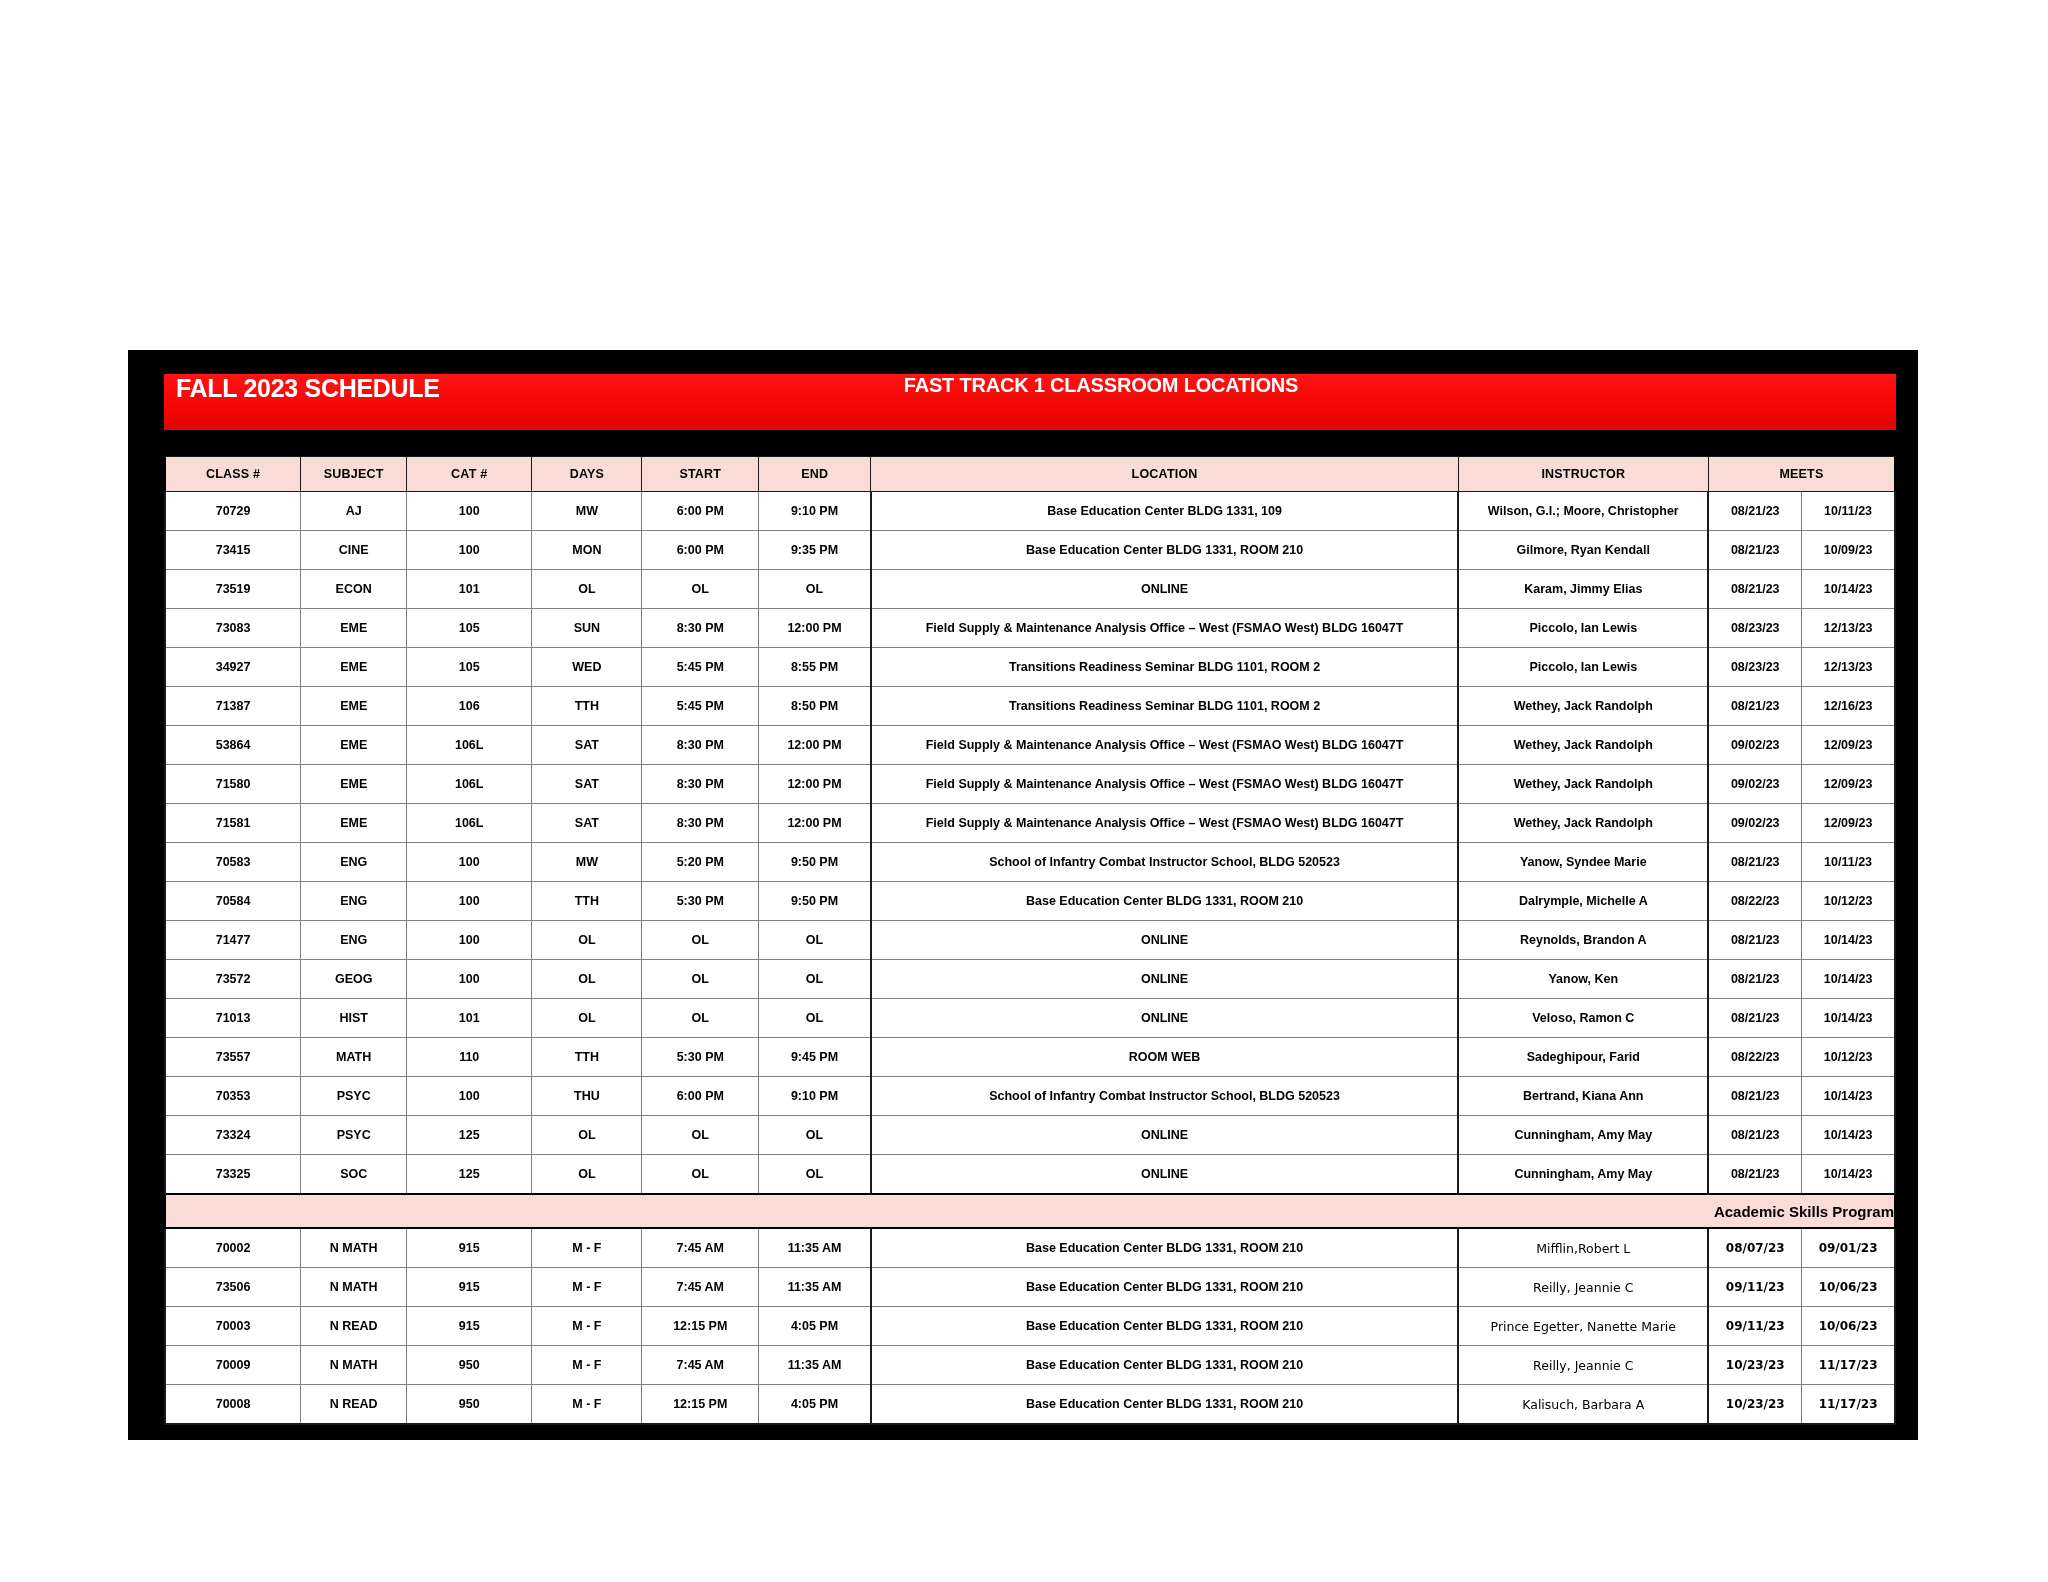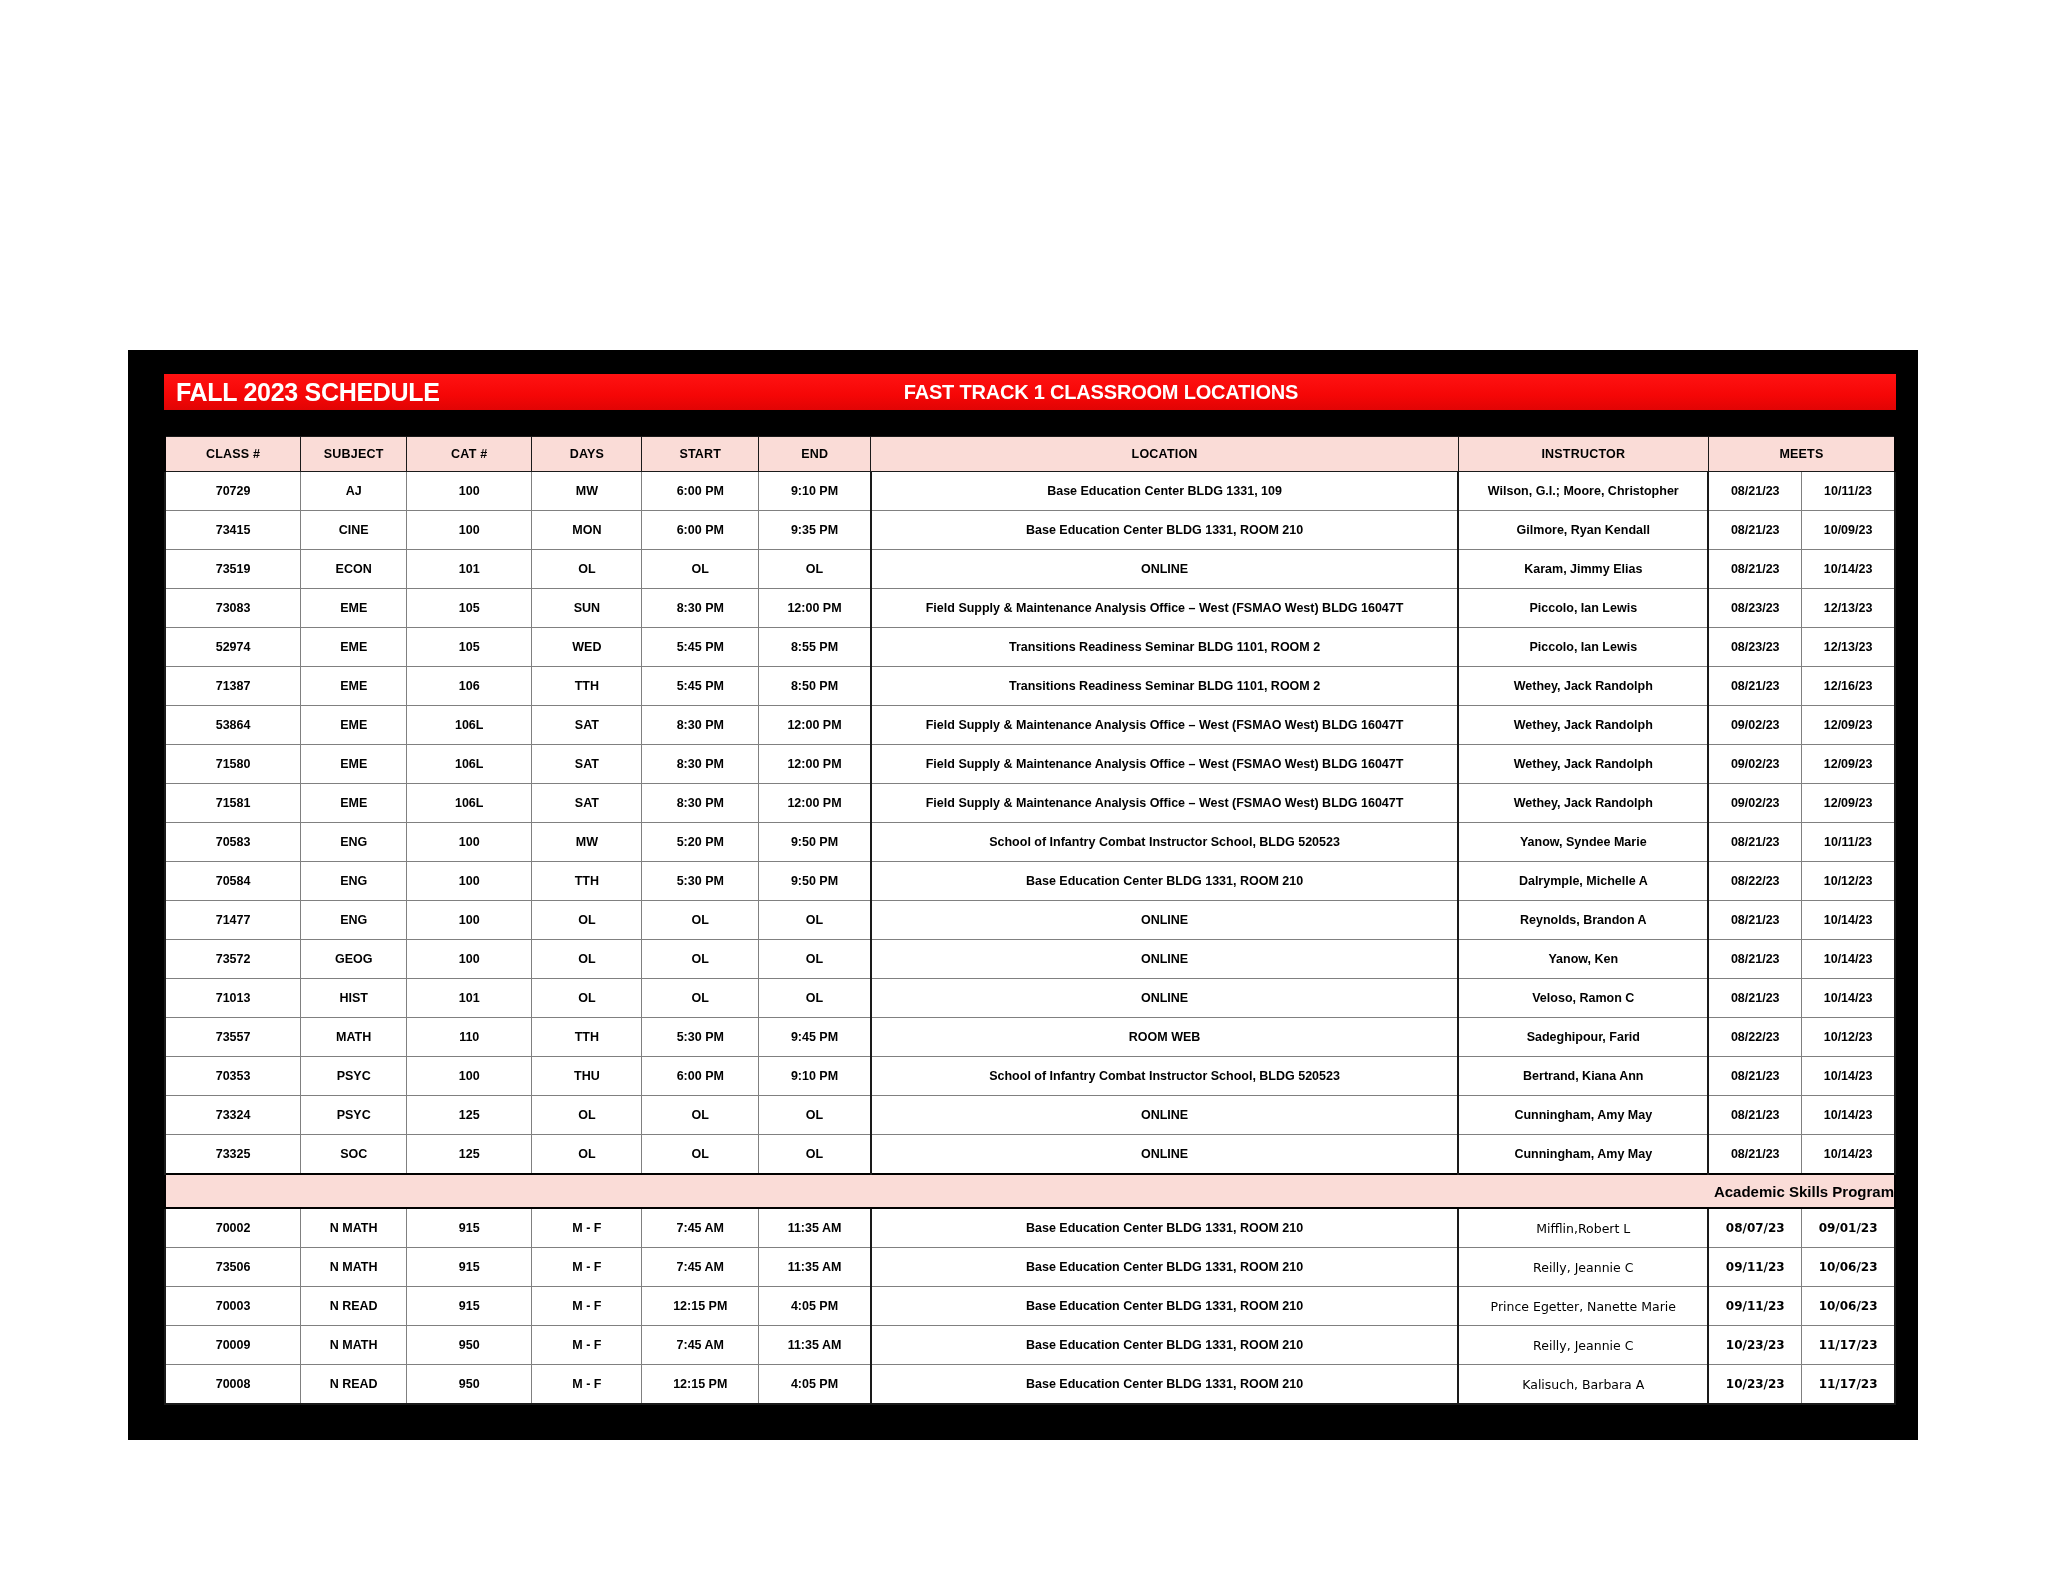"FALL 2023 SCHEDULE" .banner { align-items: center -> none; height: 36px -> 56px }
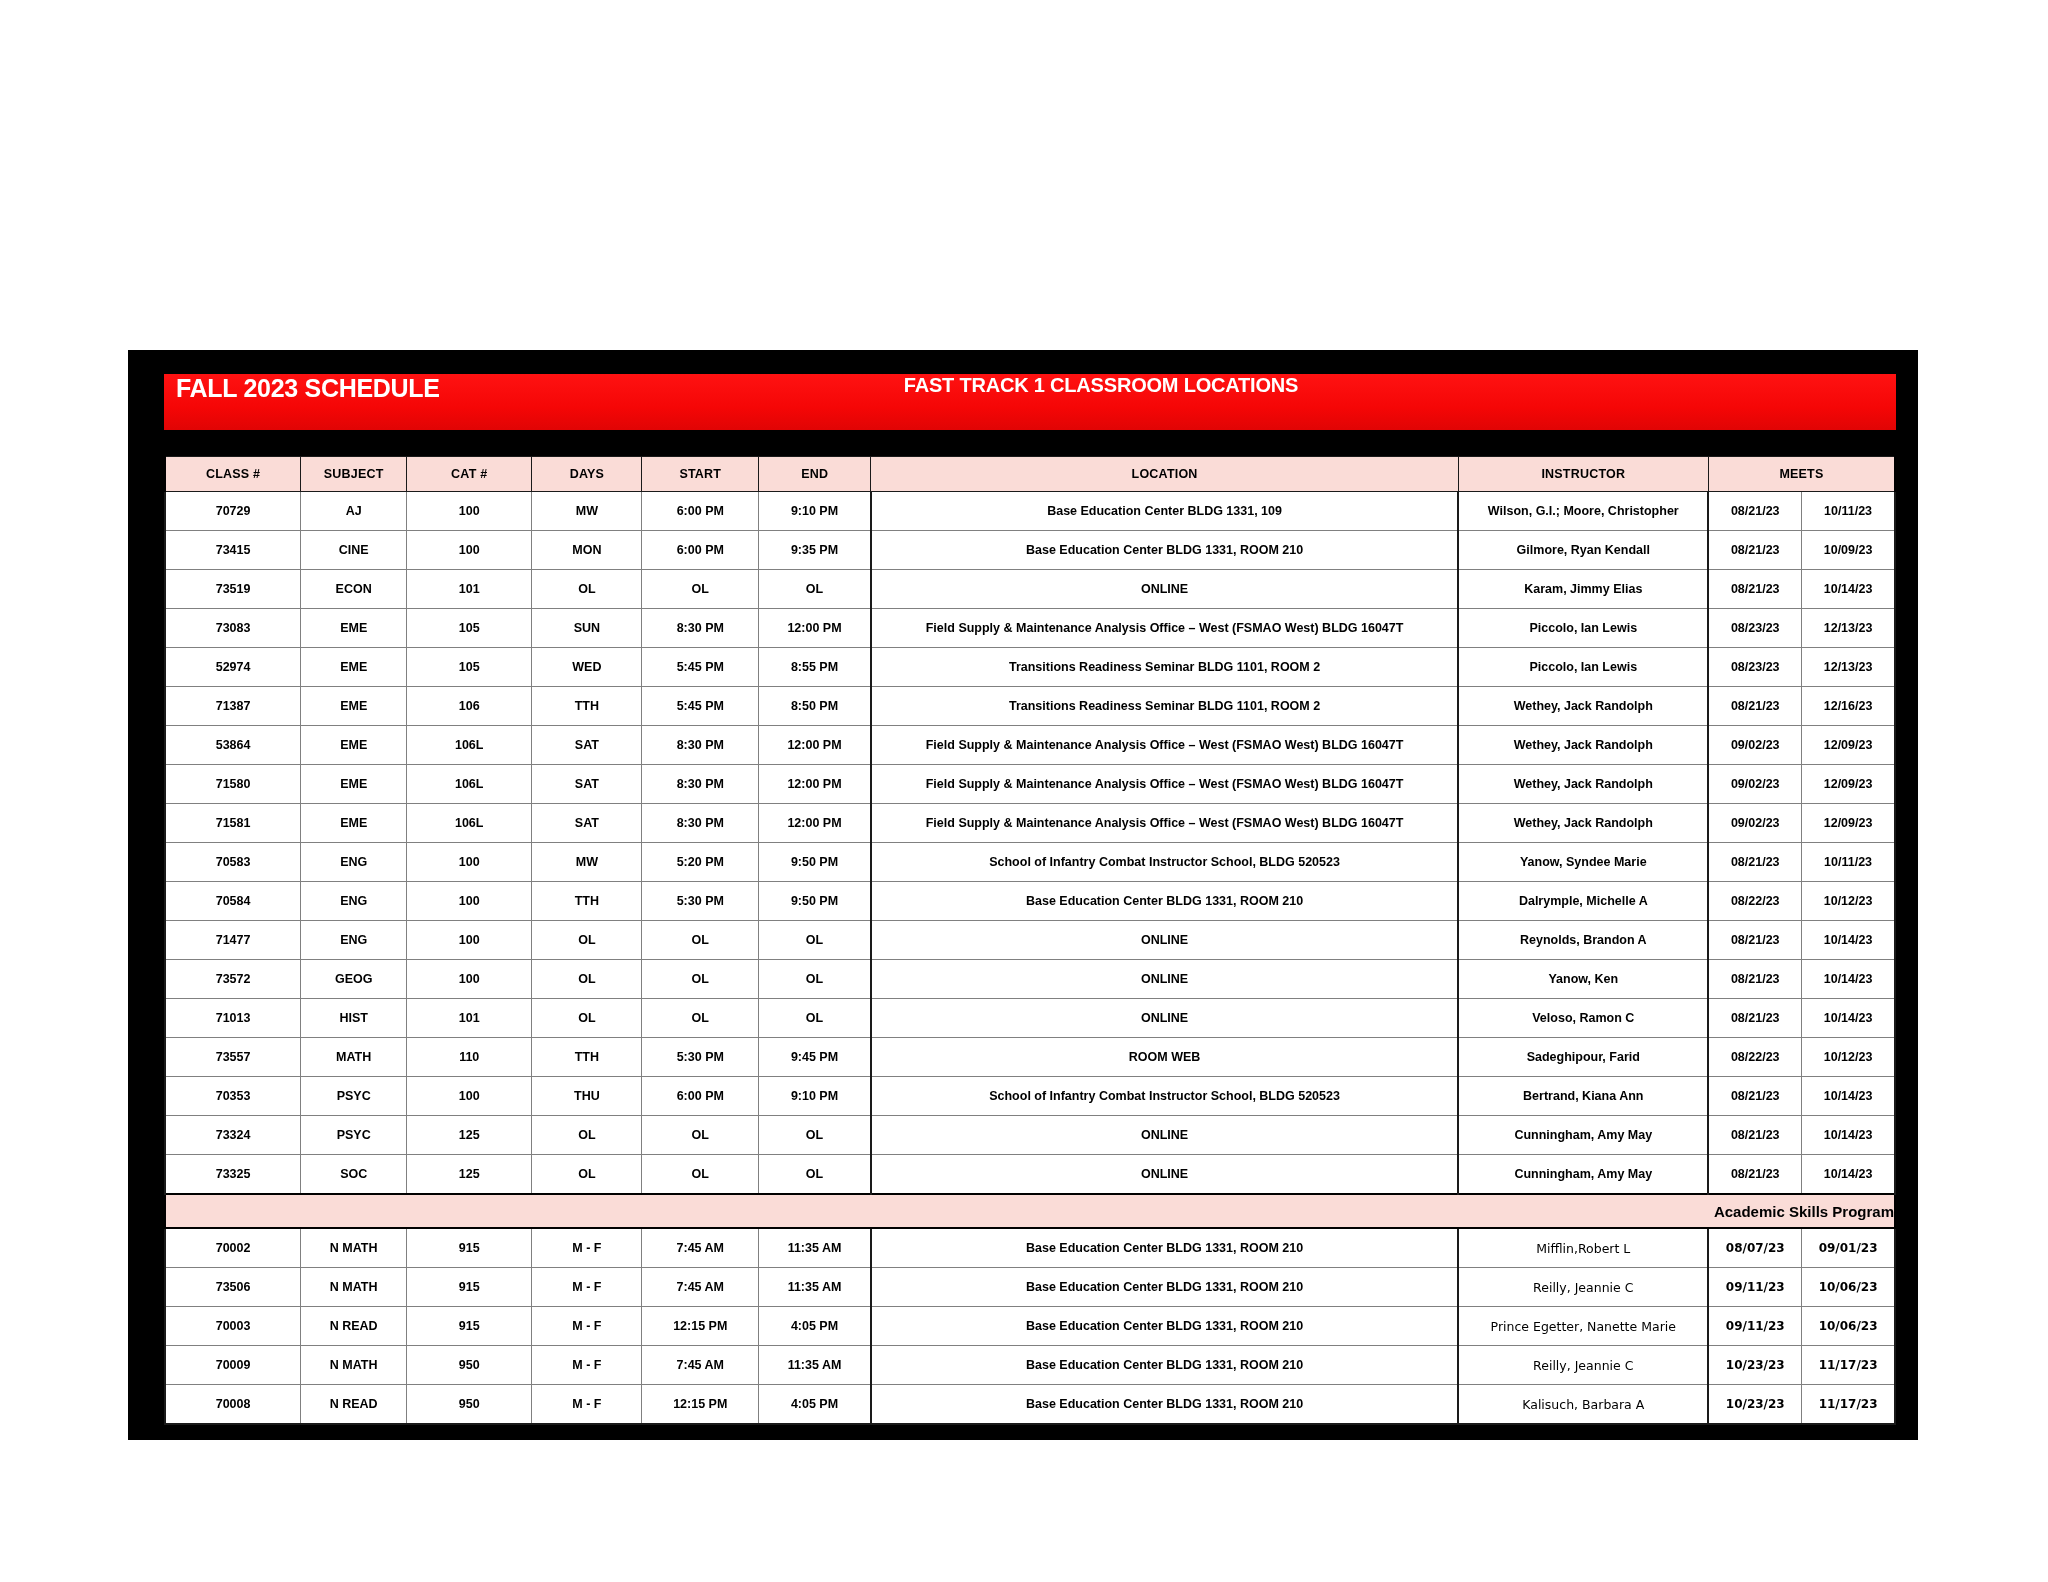"52974" td.cls { text: 52974 -> 34927 }
